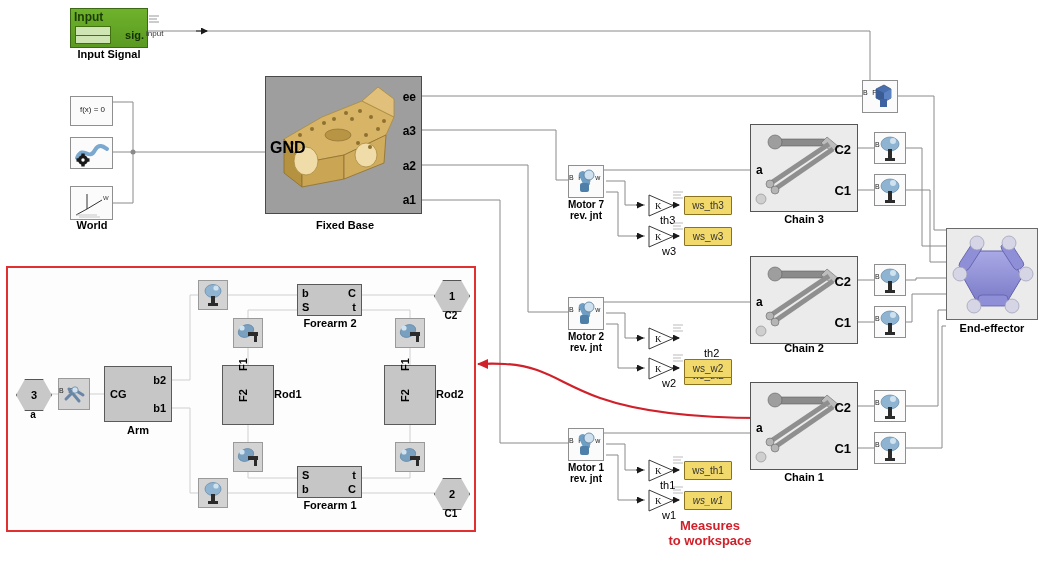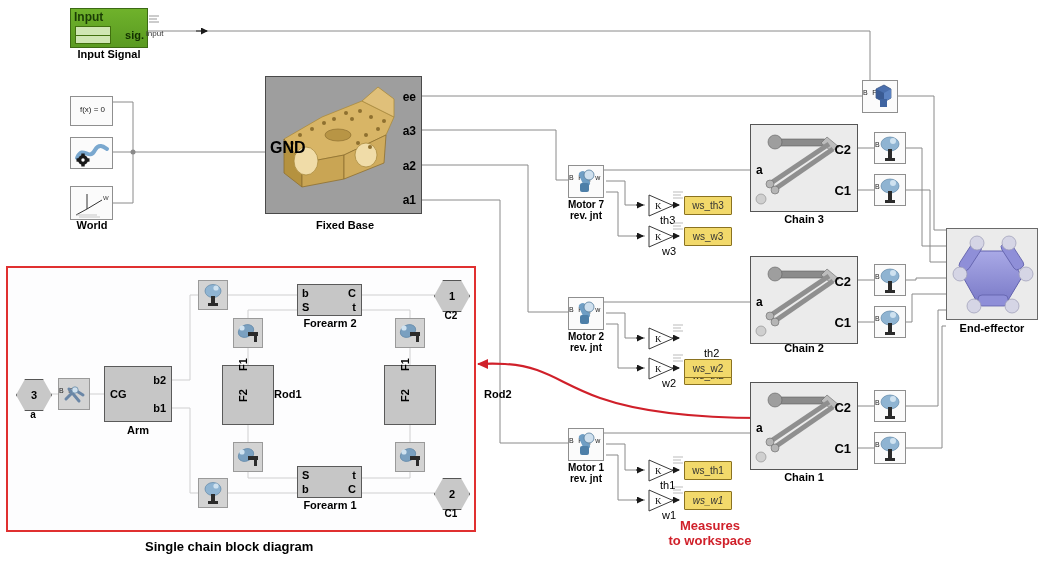"Rod2" div.blk-label { margin-left: 48px -> none }
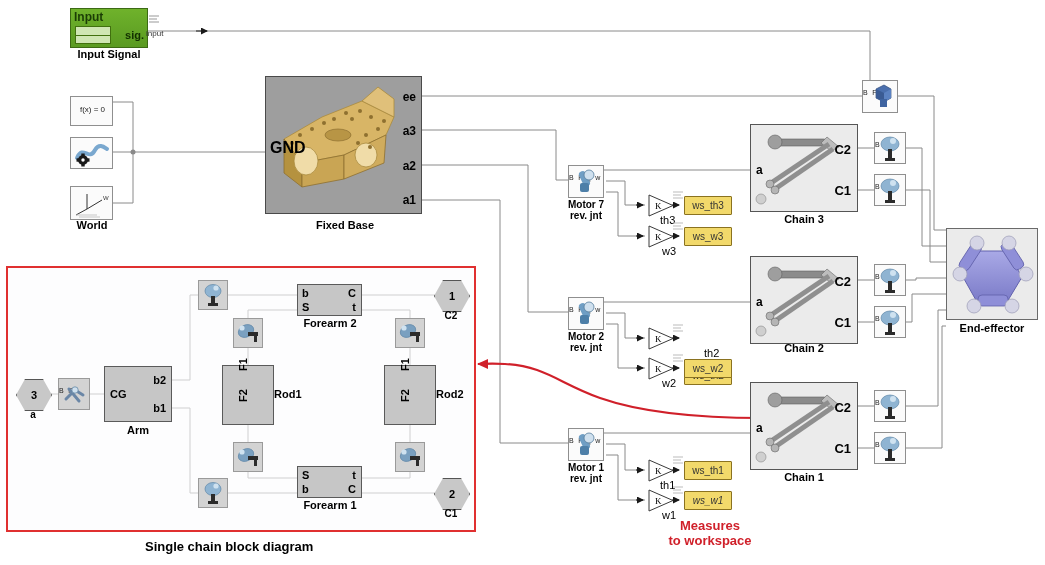"Single chain block diagram" div.caption { html: <div>Single chain block diagram</div> -> none }
